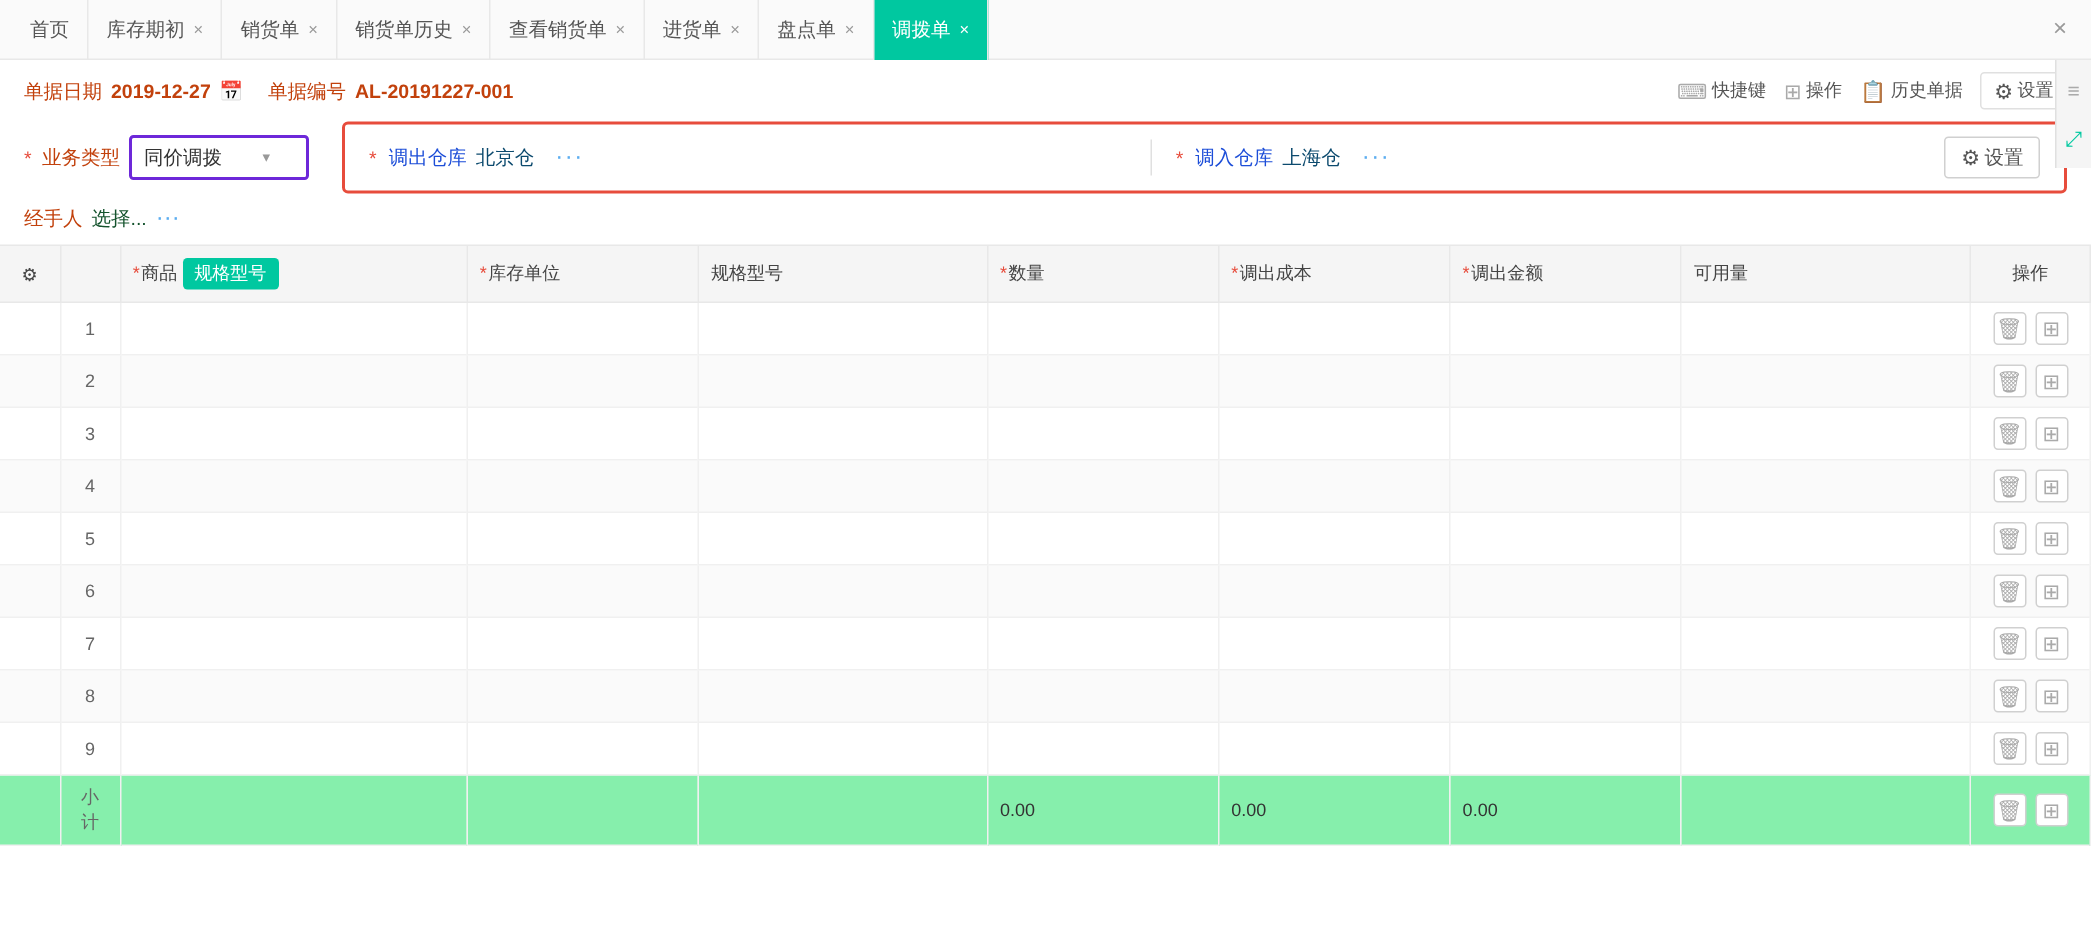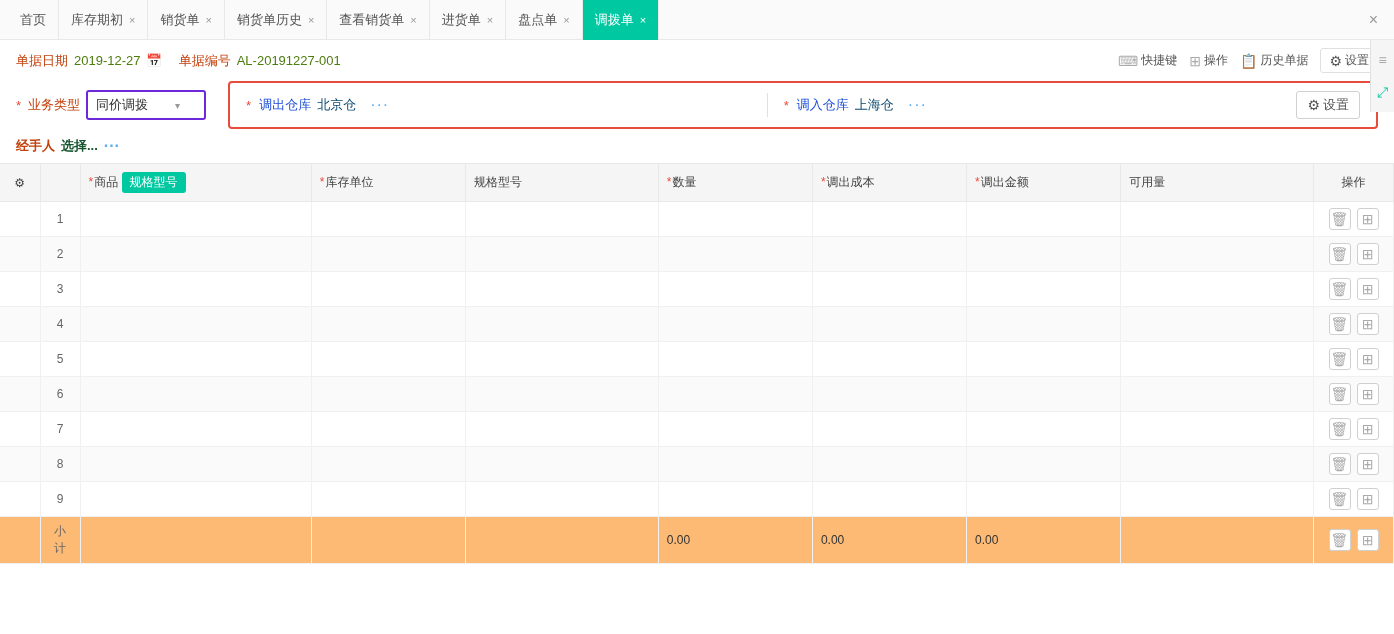"2019-12-27" .form-value { color: #4d7c0f -> #c2410c; font-weight: 400 -> 700 }
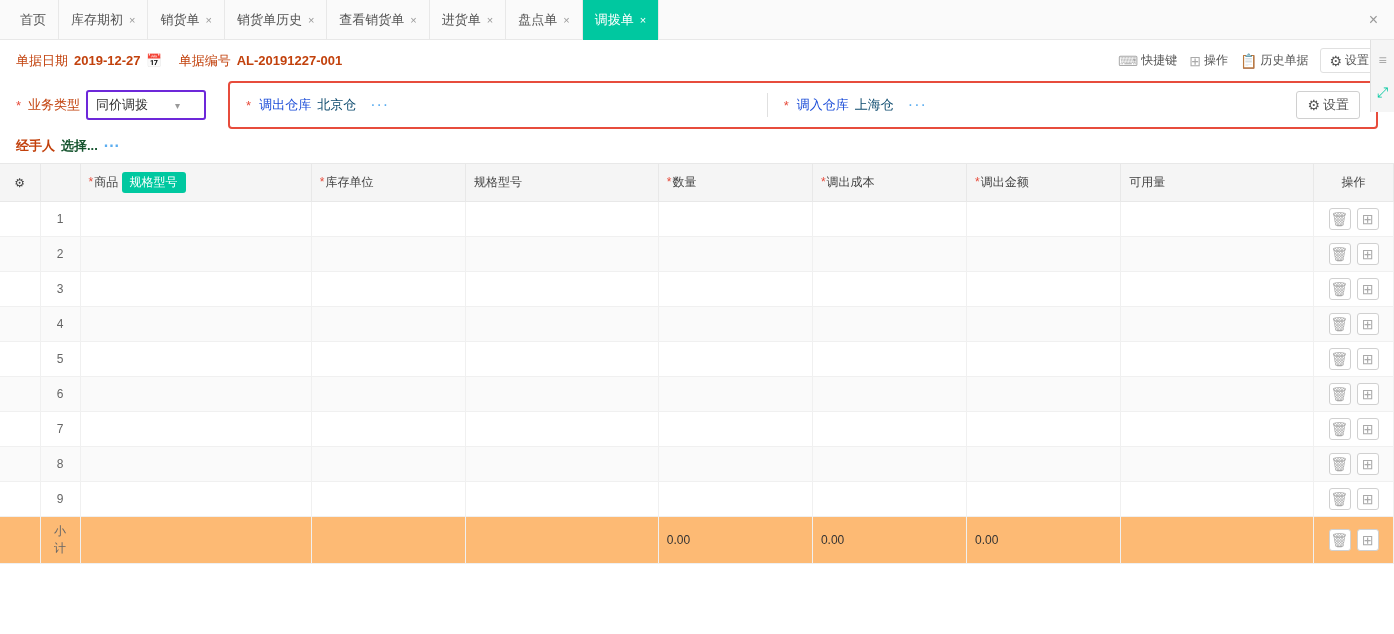"经手人" .form-row3 { font-weight: bold -> none }
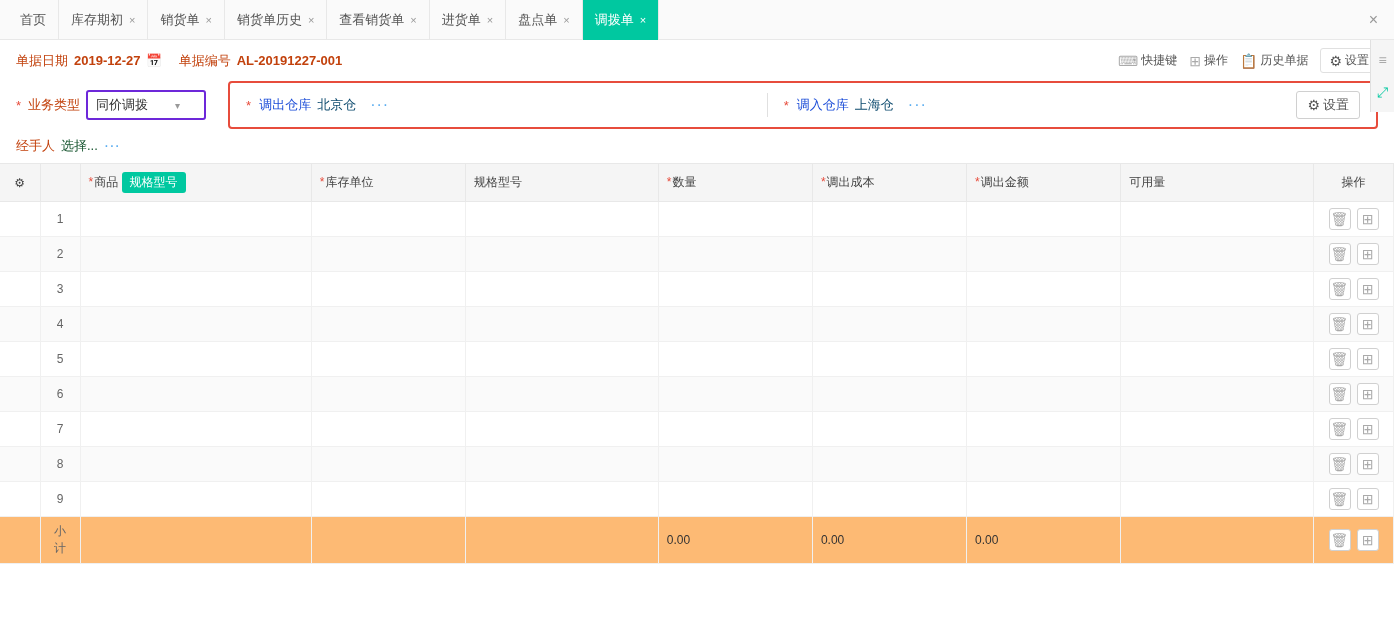"小计" tbody tr.subtotal-row { background: #fdba74 -> #86efac }
